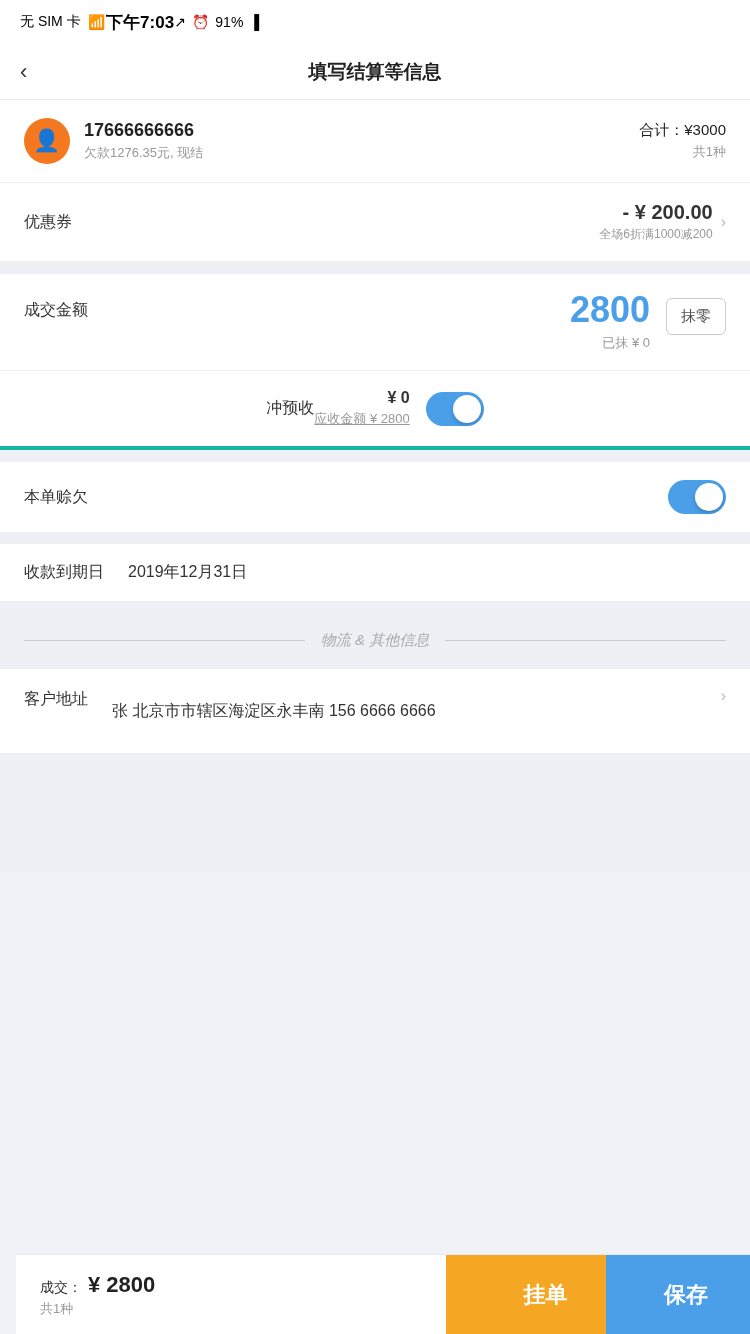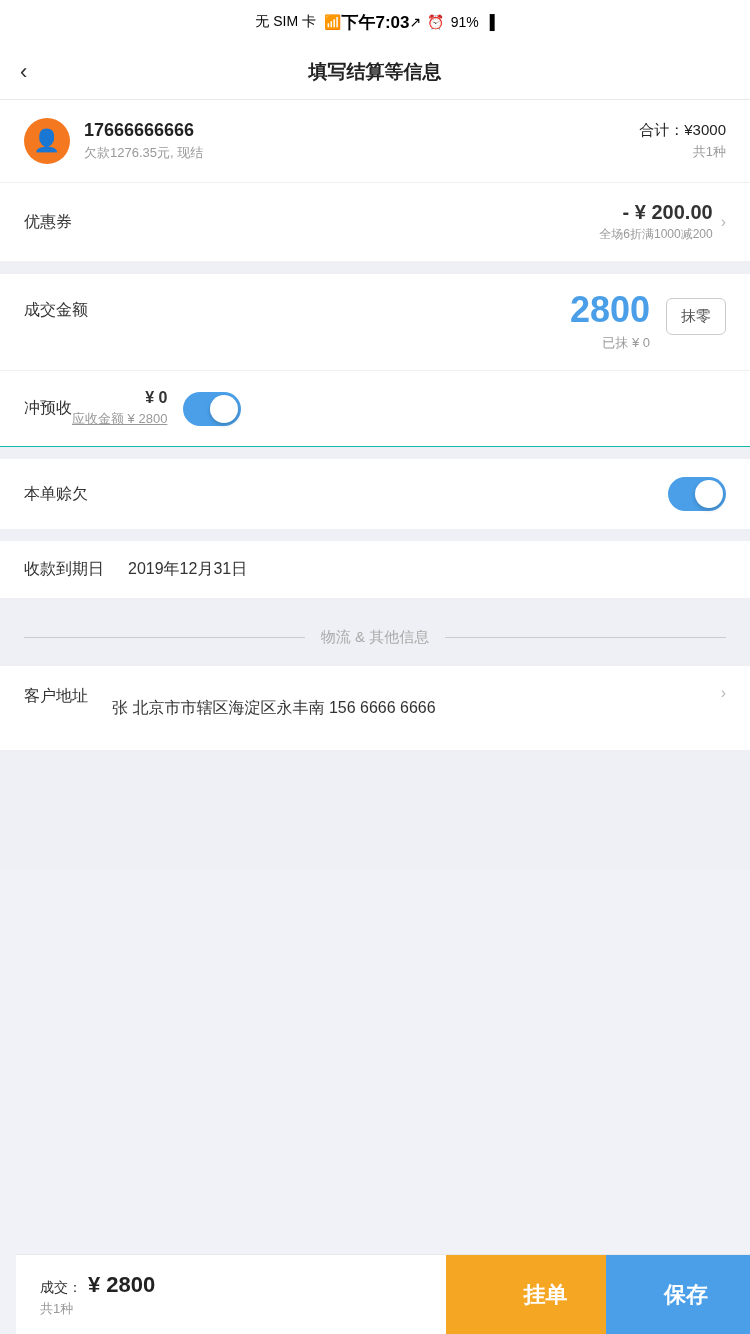"无 SIM 卡" .status-bar { justify-content: center -> flex-start }
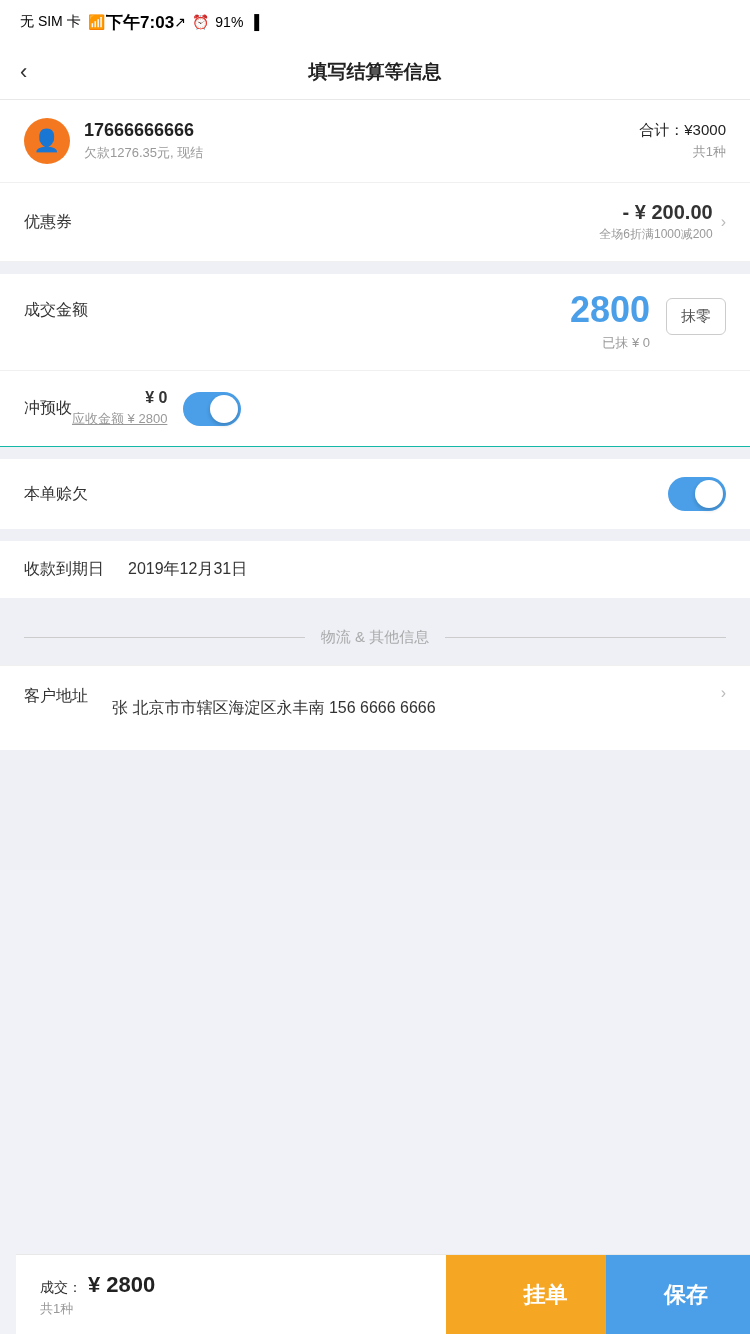"冲预收" .charge-row { border-bottom: 1px solid #14b8a6 -> 4px solid #14b8a6; justify-content: flex-start -> center }
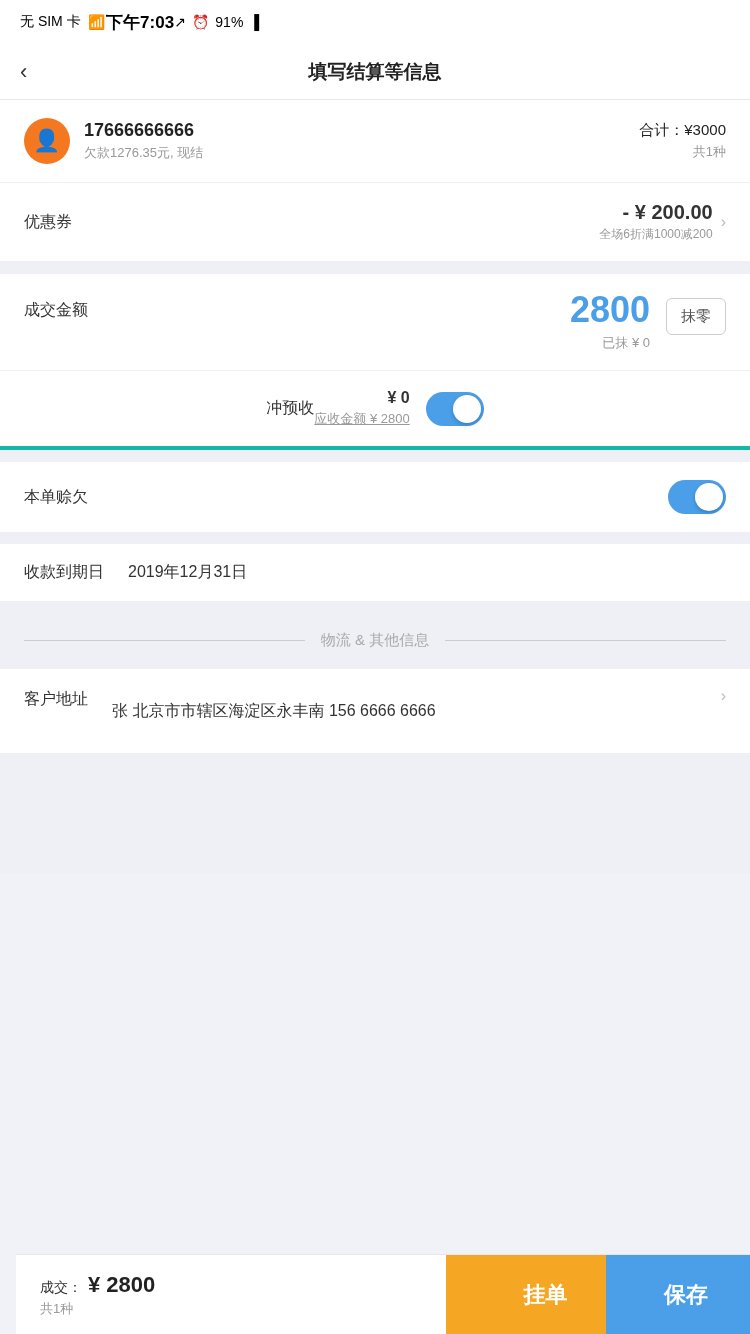"物流 & 其他信息" .logistics-title { font-style: none -> italic }
